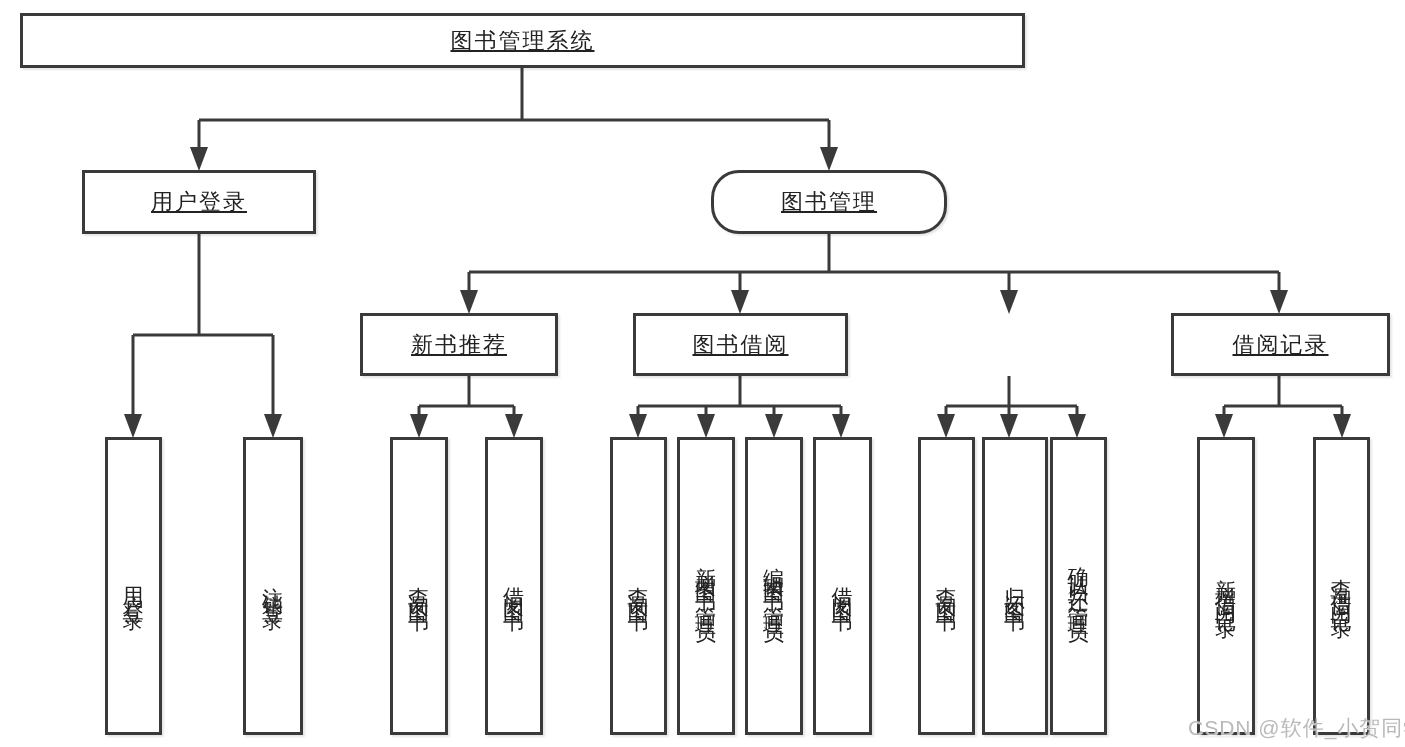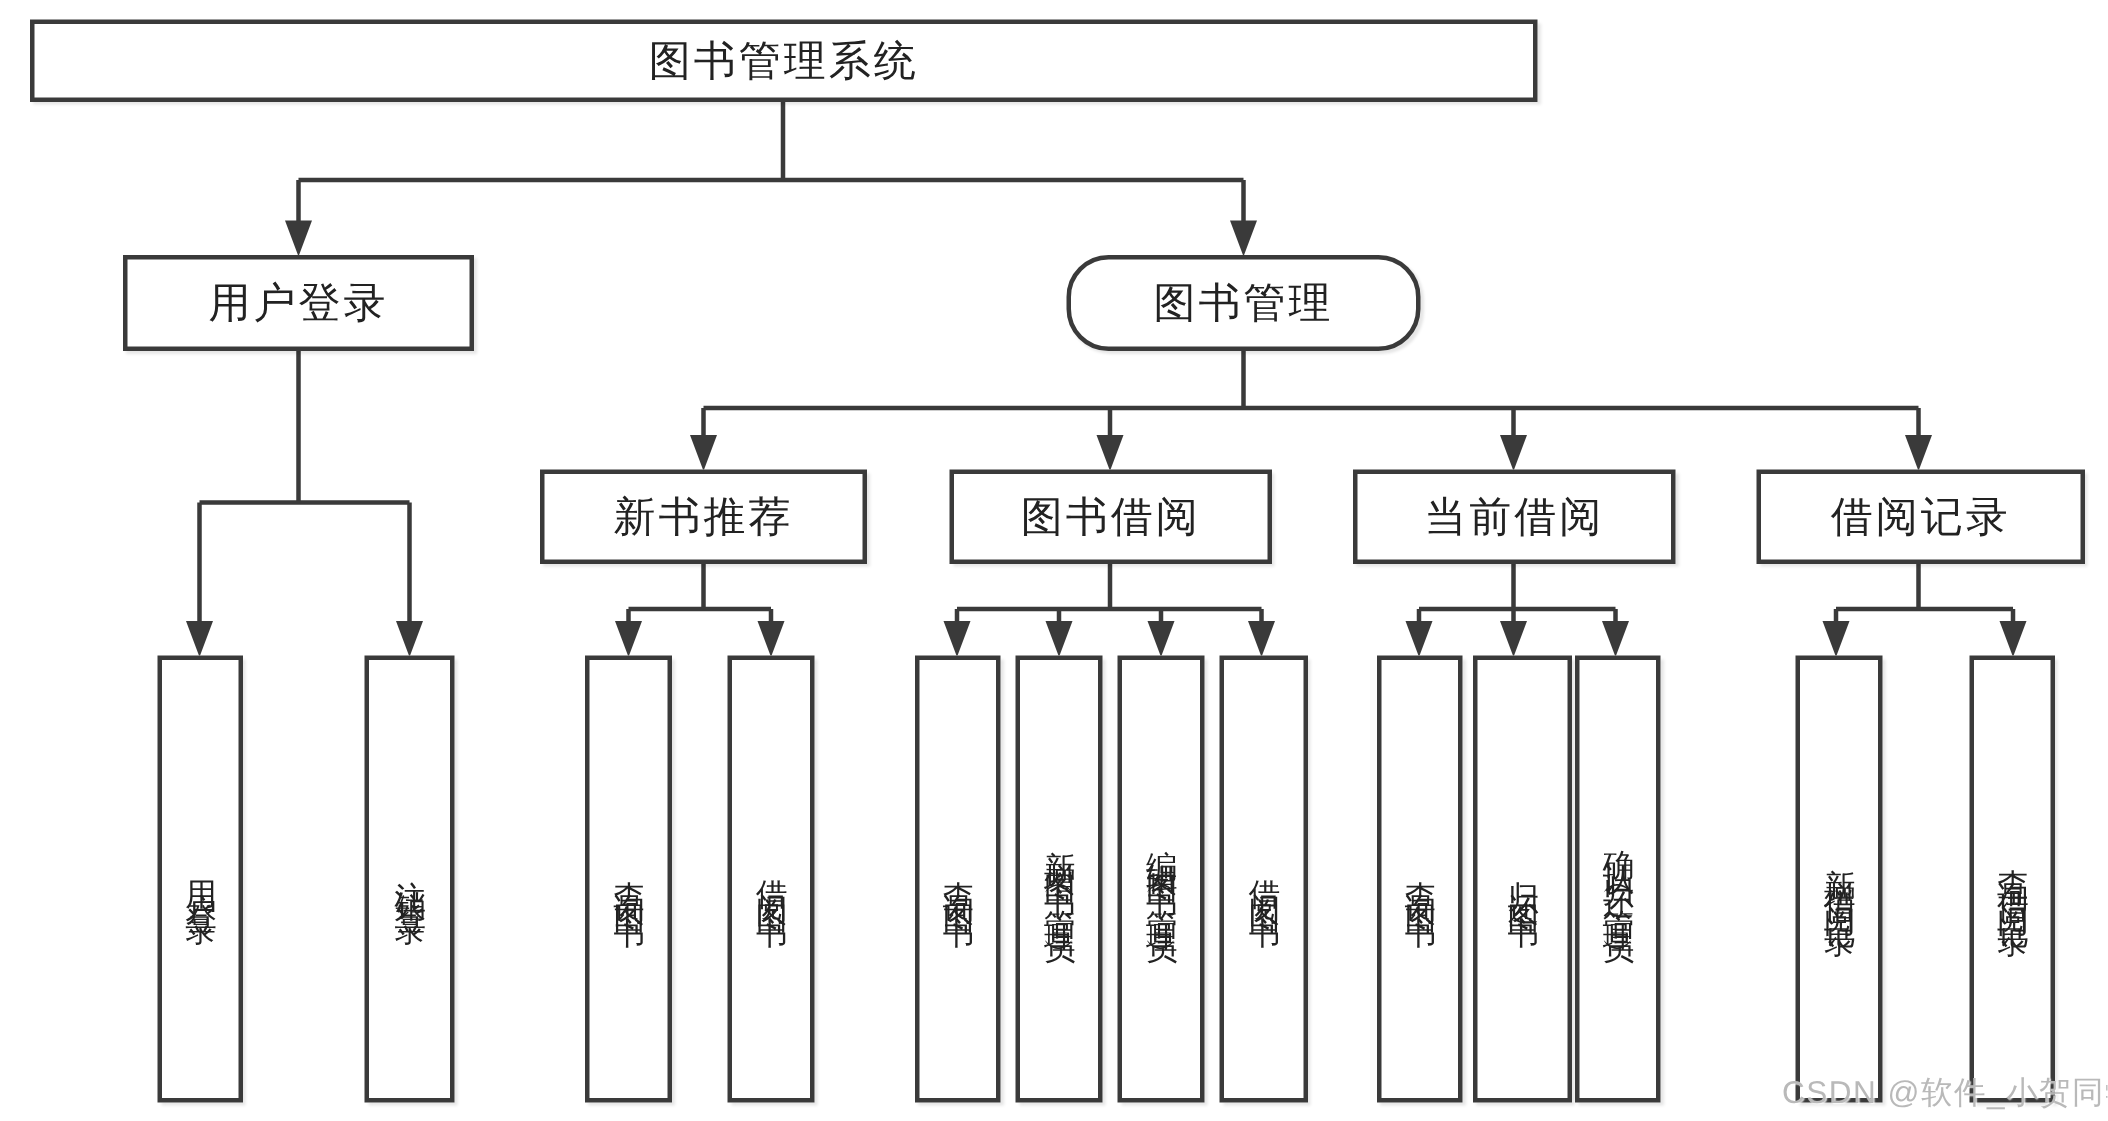"图书管理系统" .hbox { font-size: 28px -> 22px; text-decoration: none -> underline }
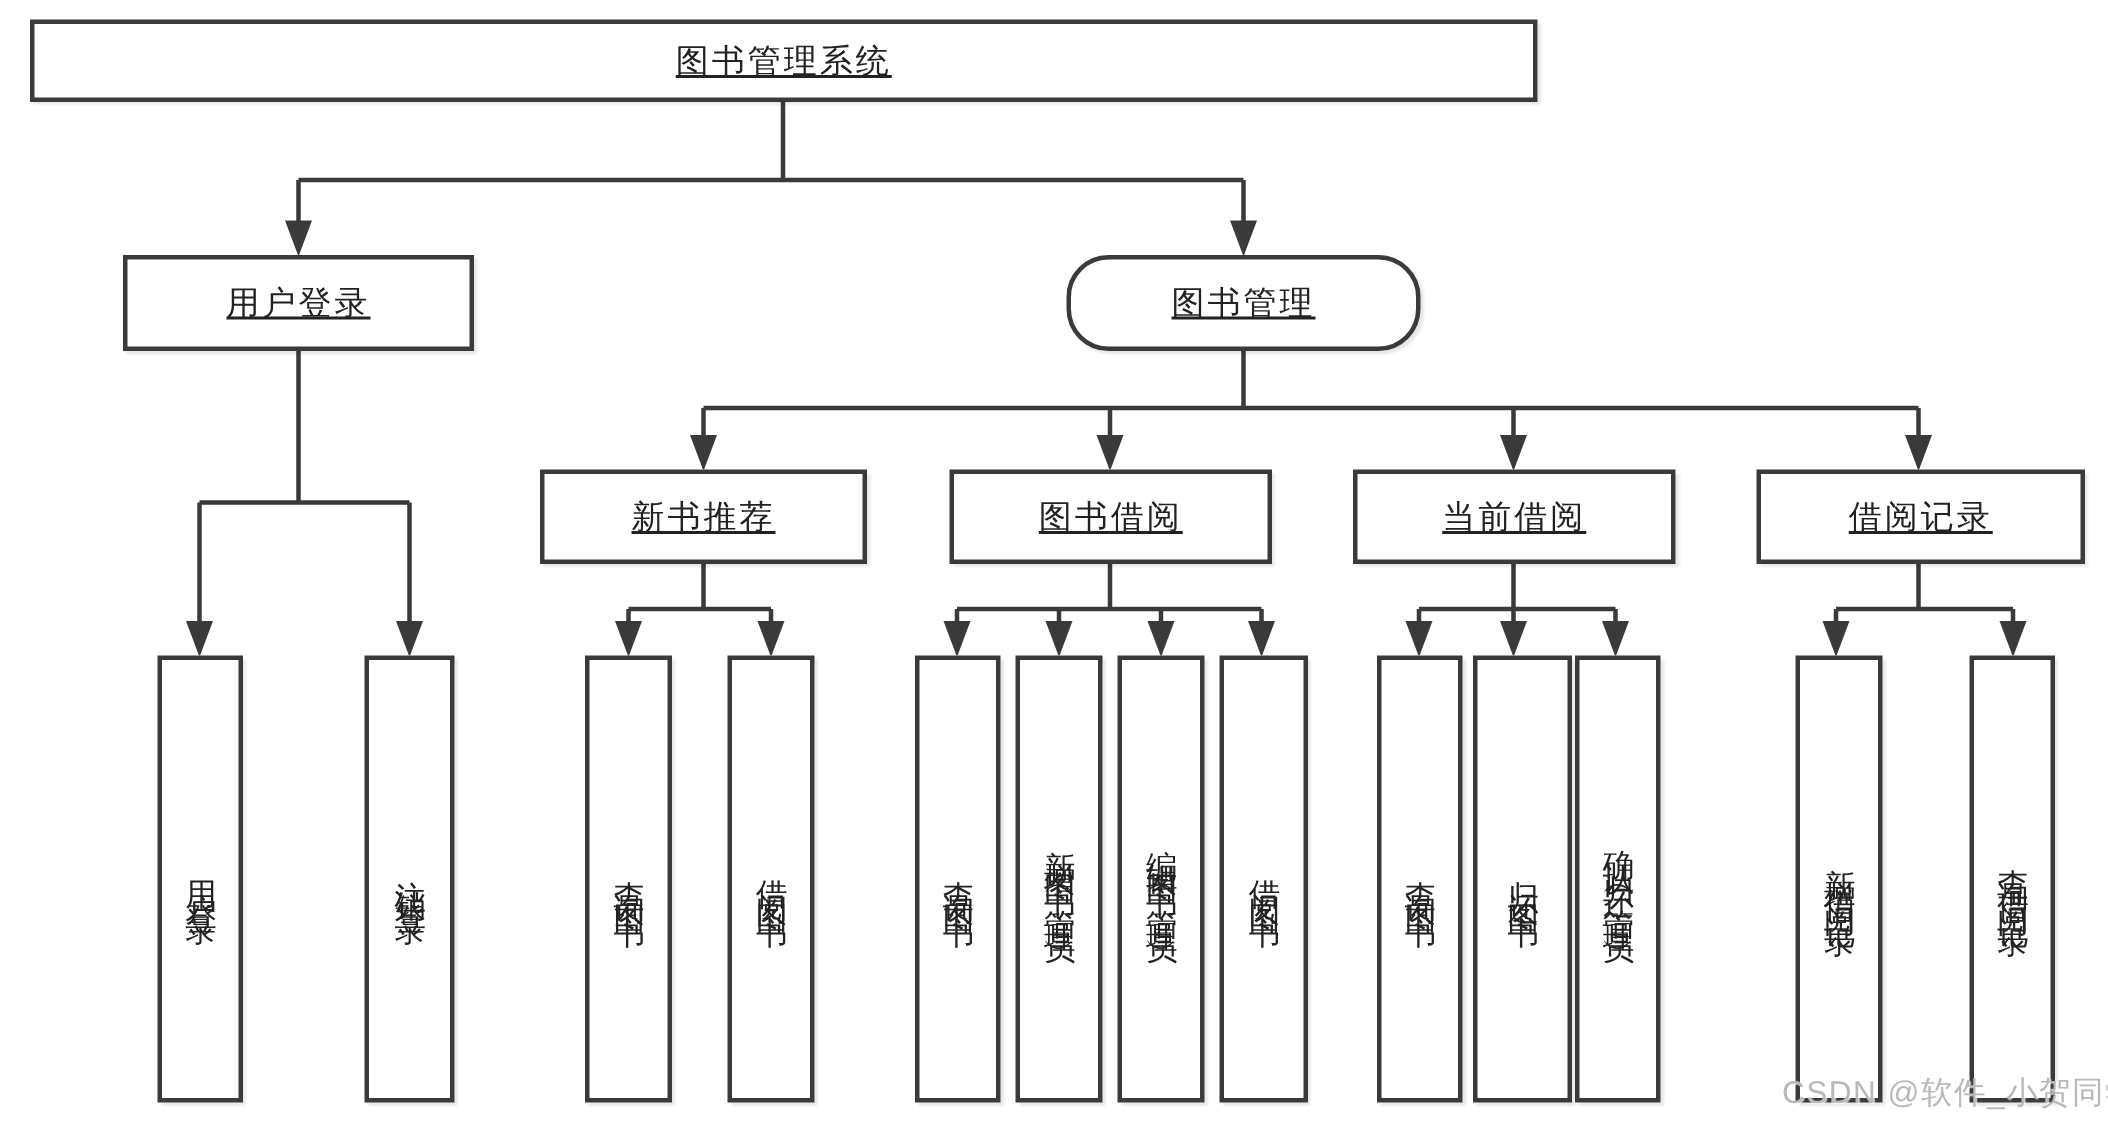"新书推荐" div.box { width: 218px -> 198px }
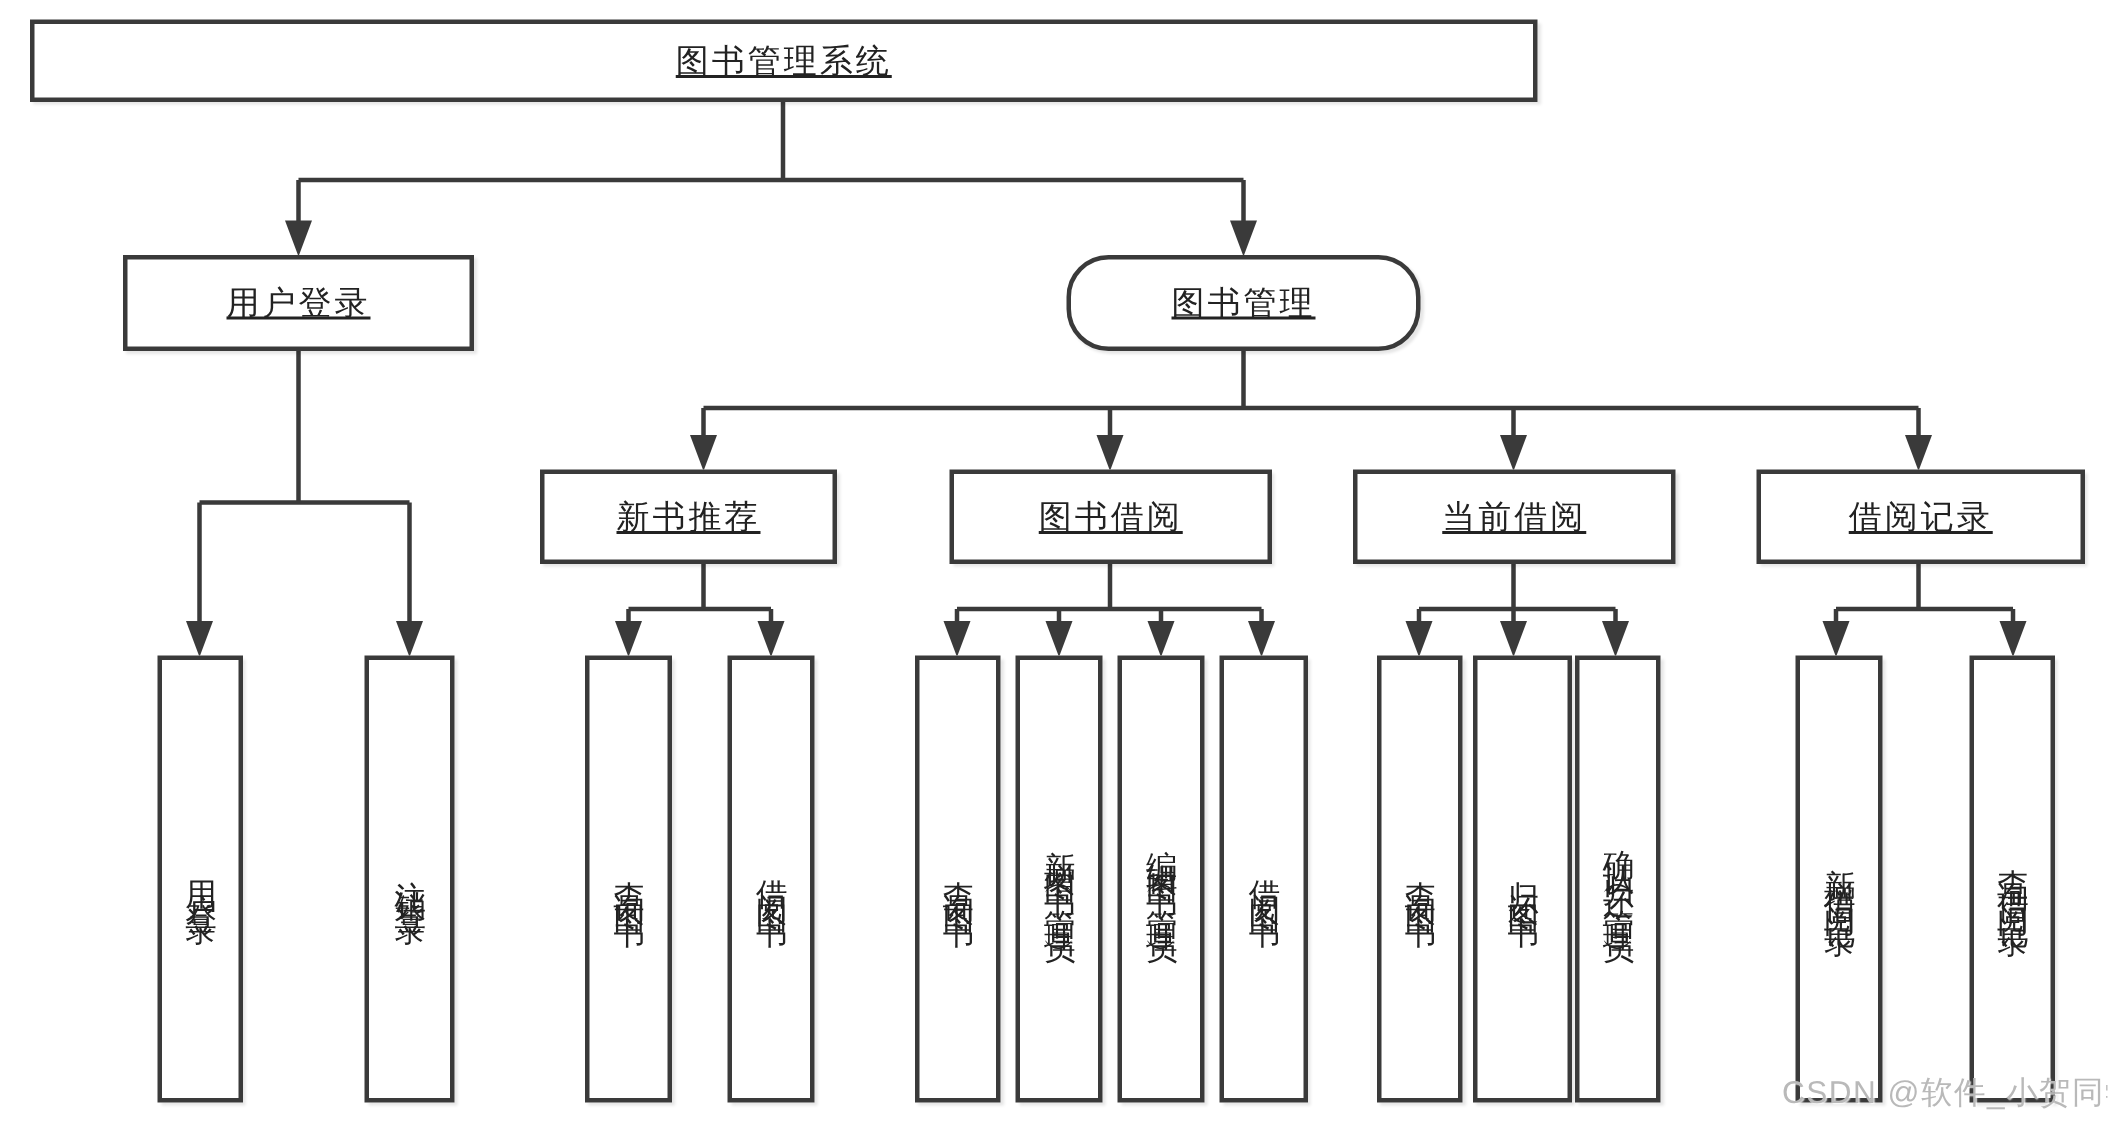"当前借阅" div.box { html: <div> <span>当前借阅</span> </div> -> none }
